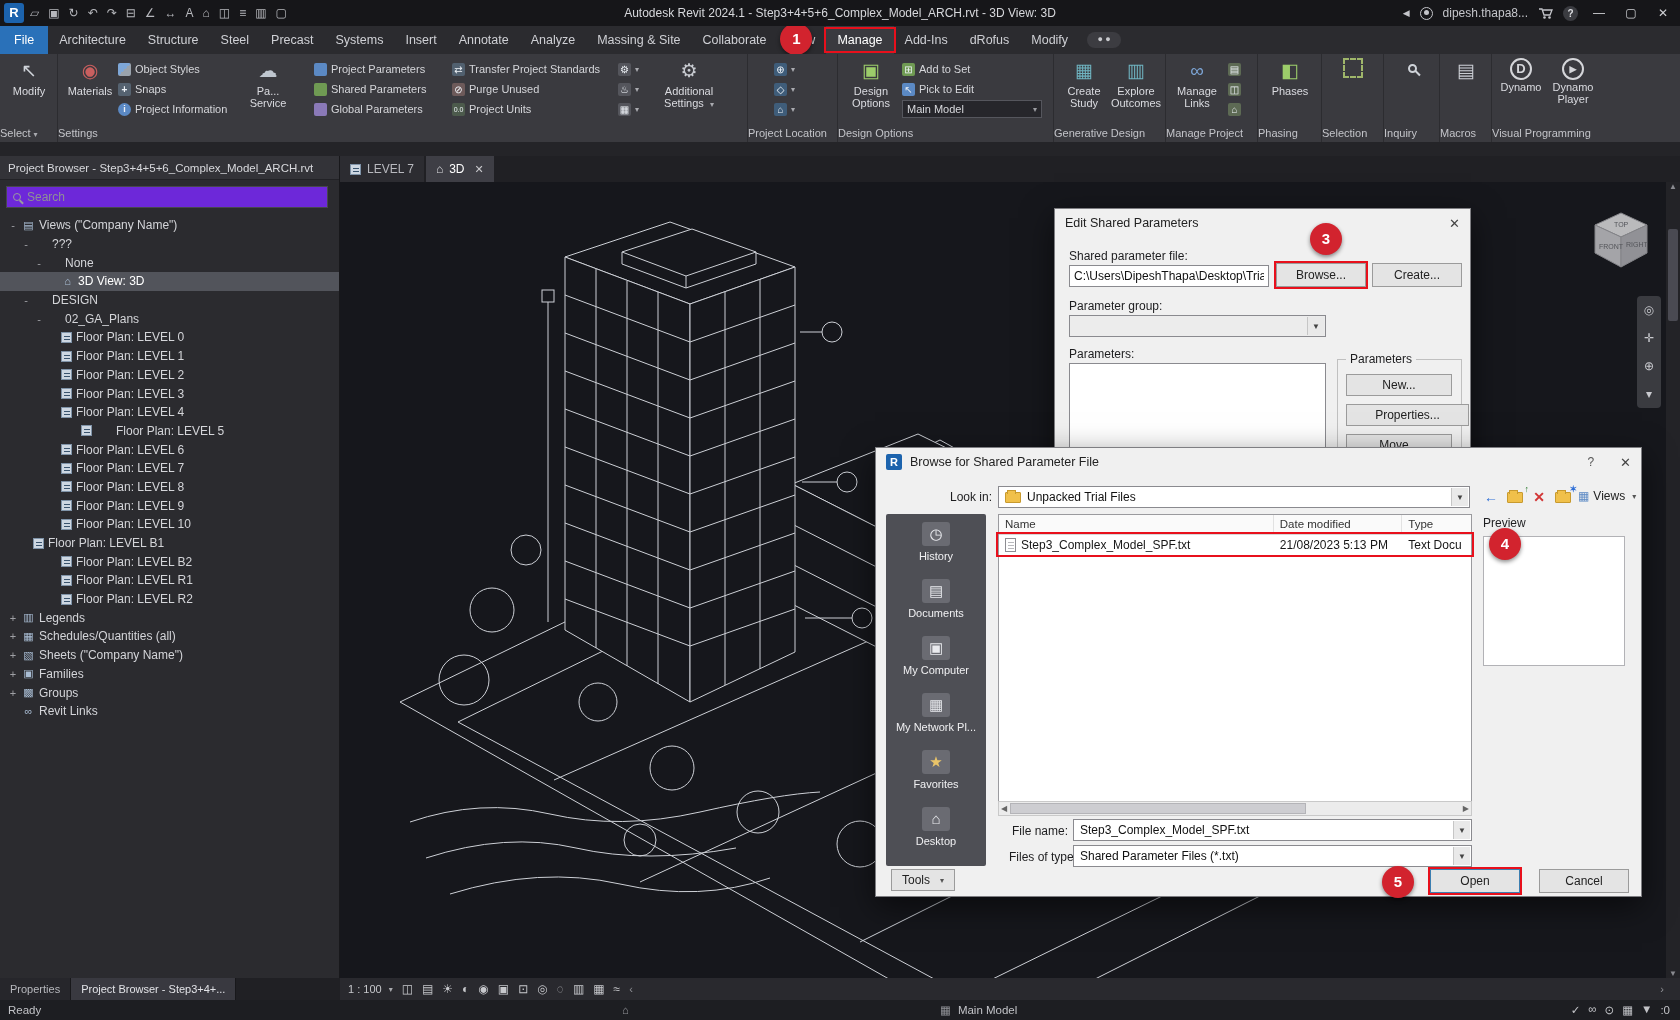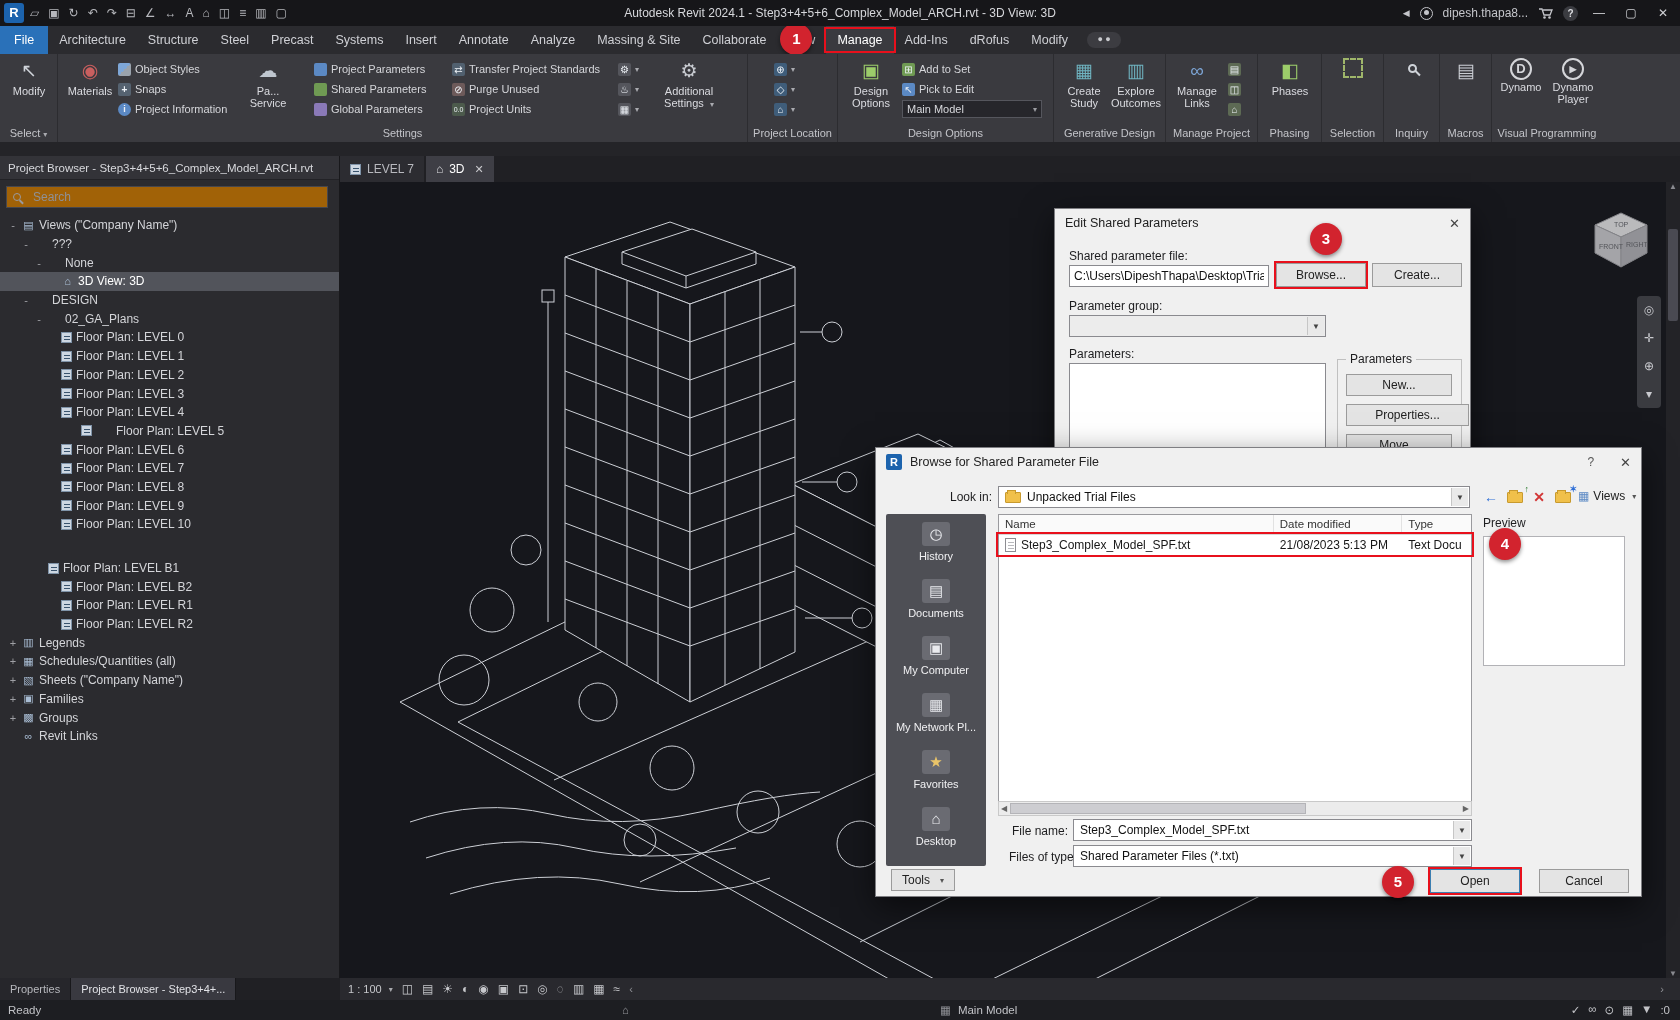"Select ▾" .panel-label { text-align: center -> left }
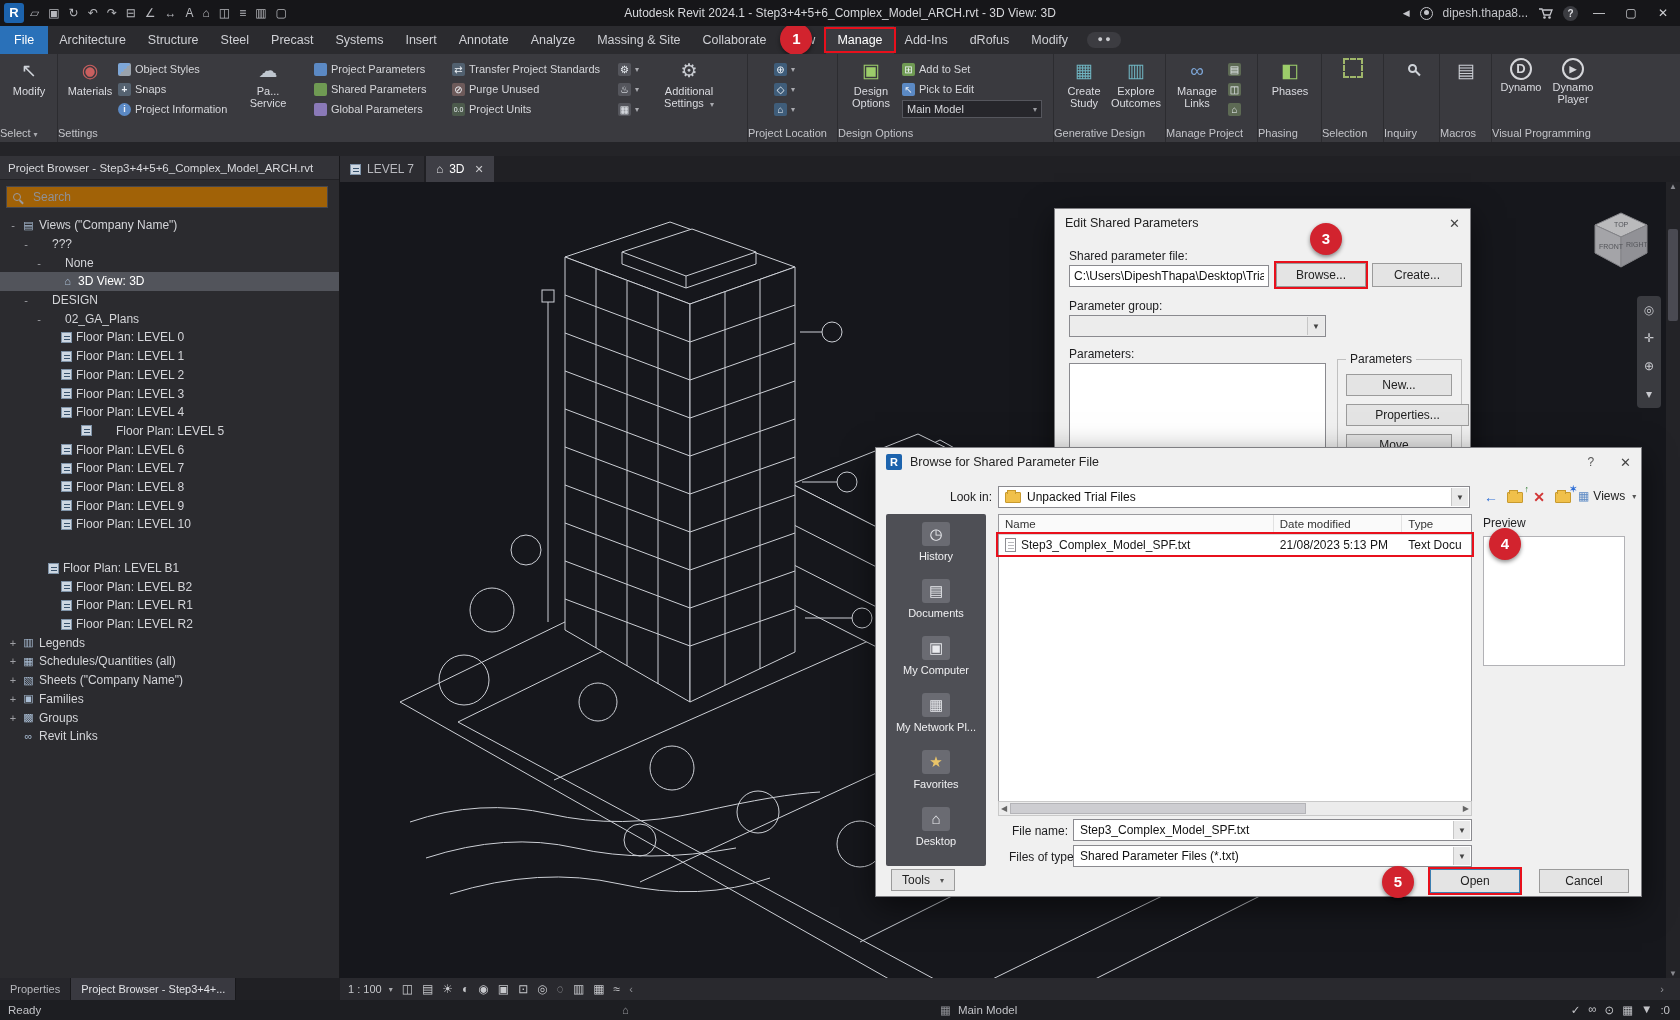"Search" .searchbox { background: #a16207 -> #6d28d9; gap: 12px -> 6px }
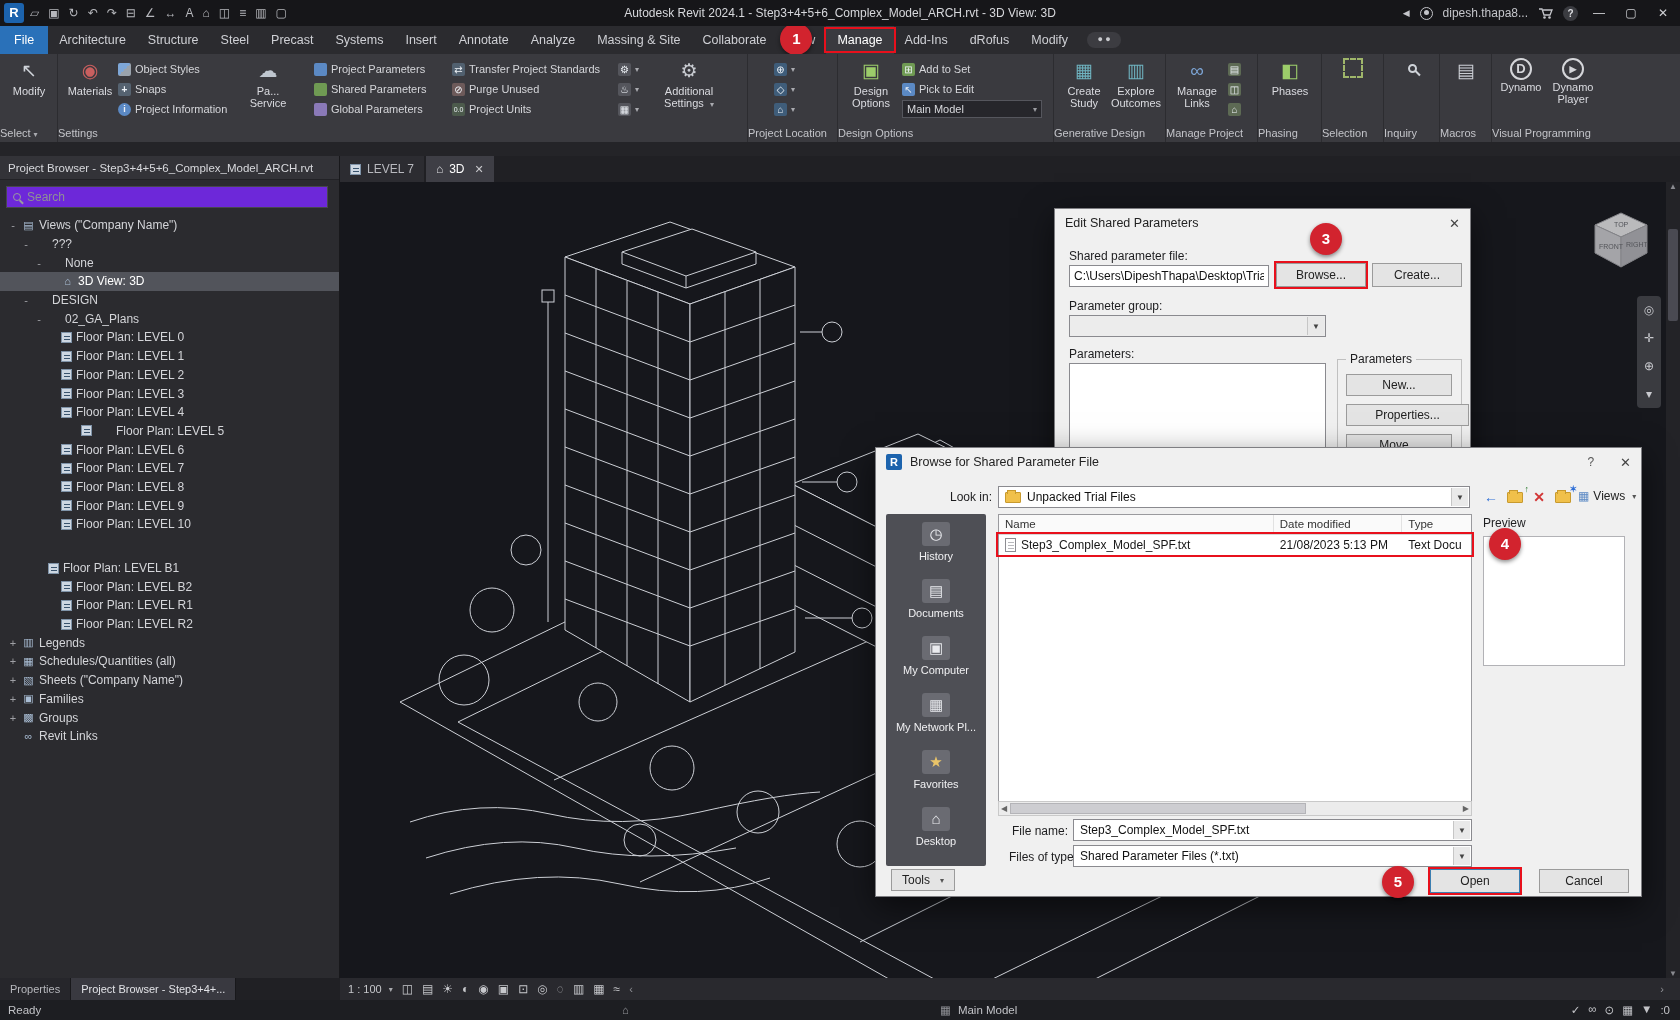"Floor Plan: LEVEL B1" div.tree-row { margin-top: 25px -> none; padding-left: 34px -> 19px }
